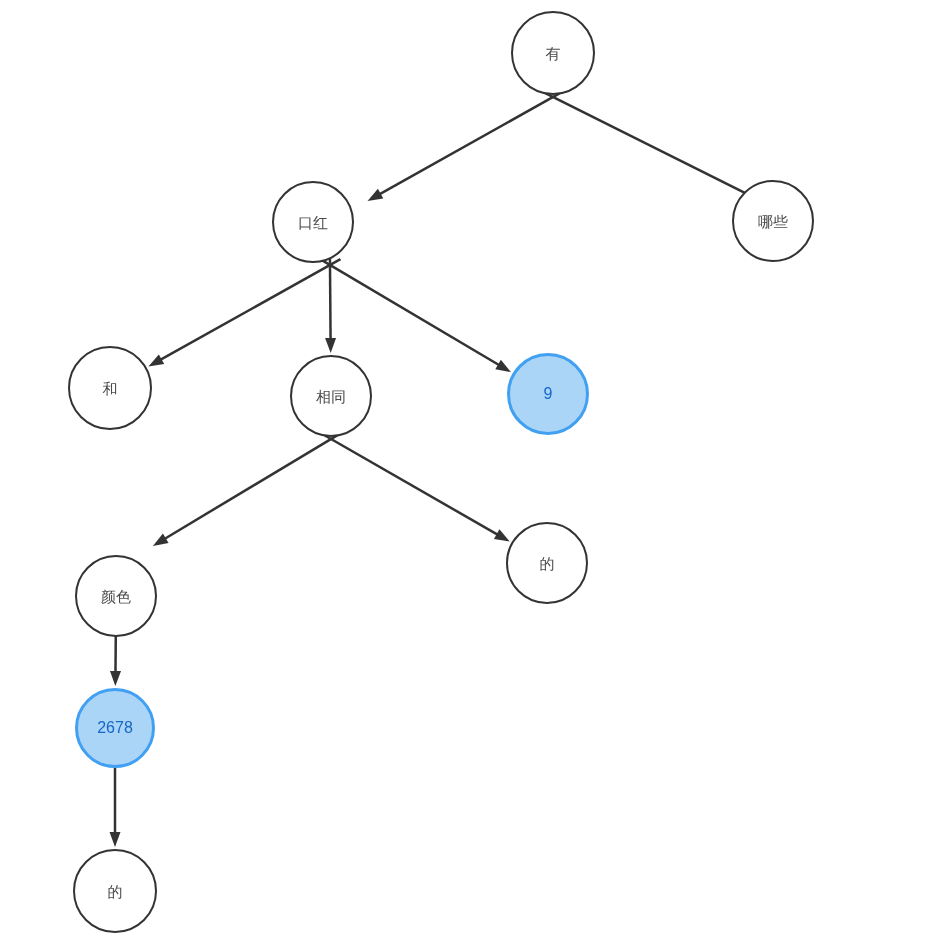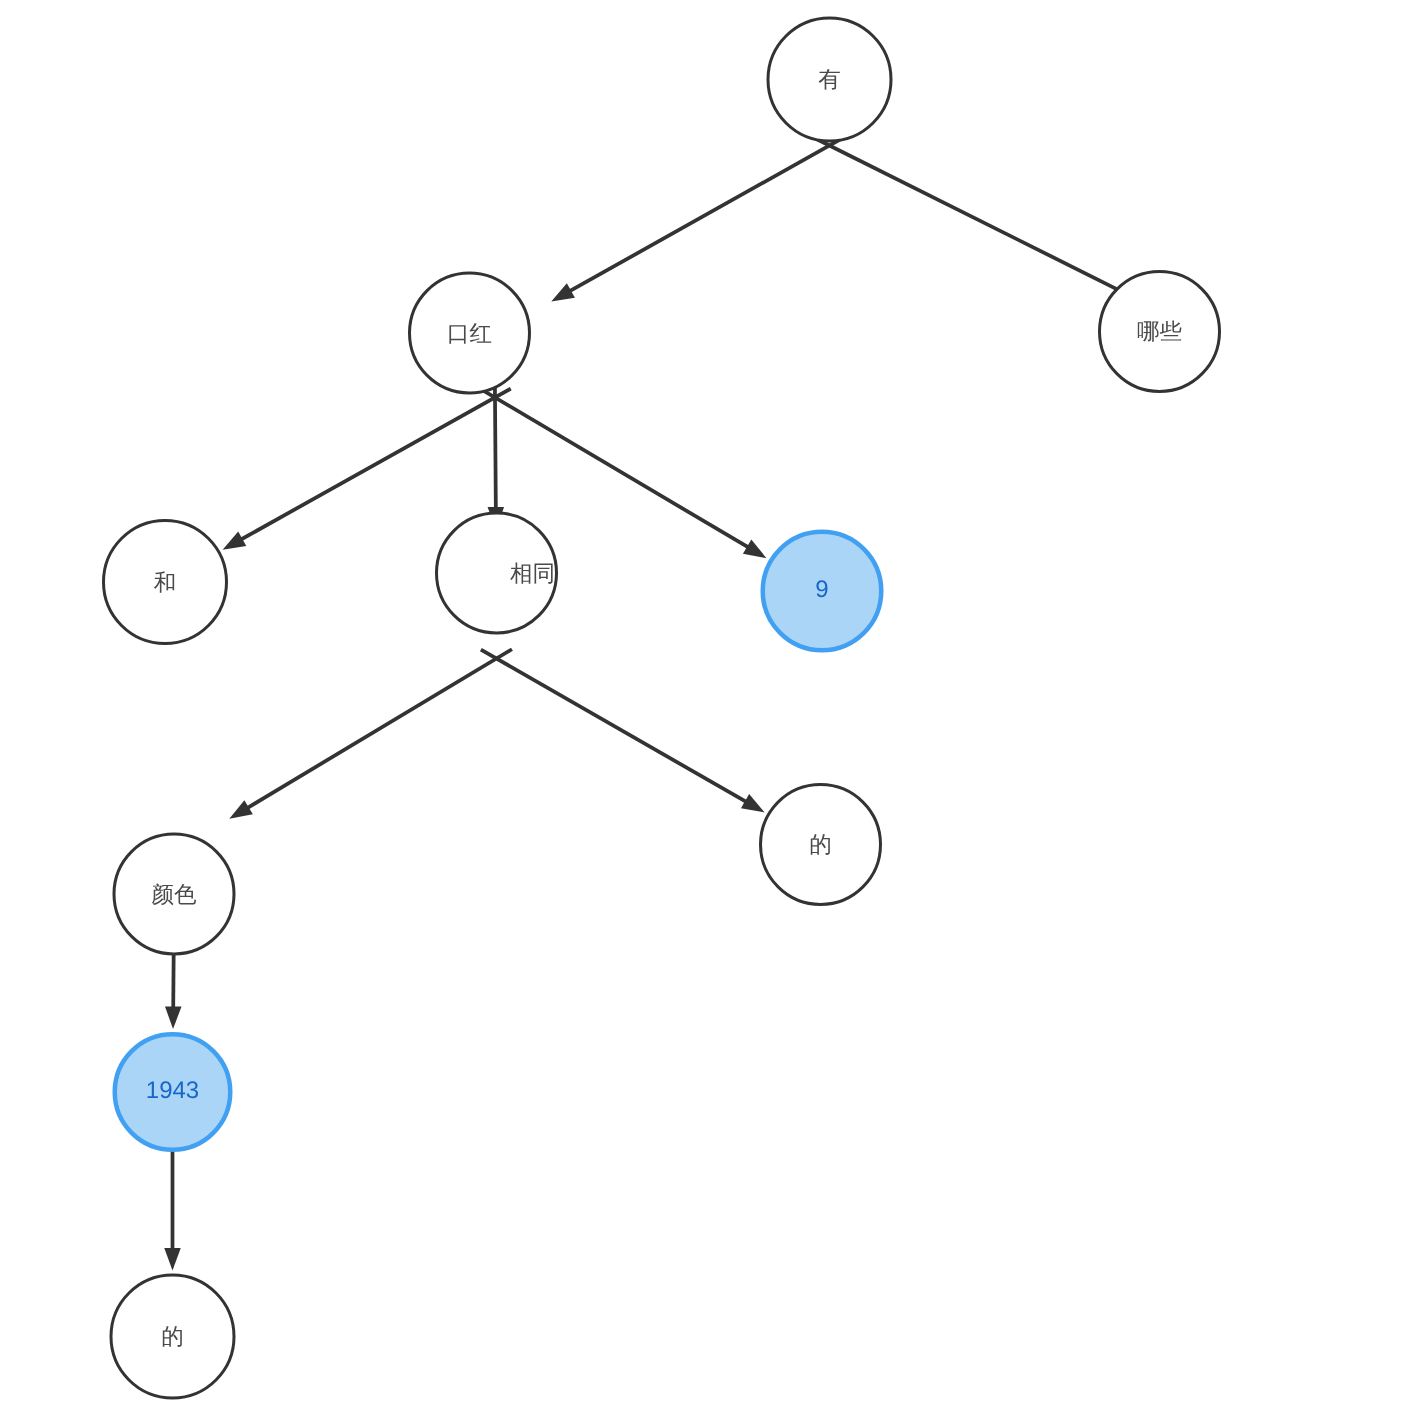"相同" div.node { justify-content: flex-end -> none; top: 341px -> 355px }
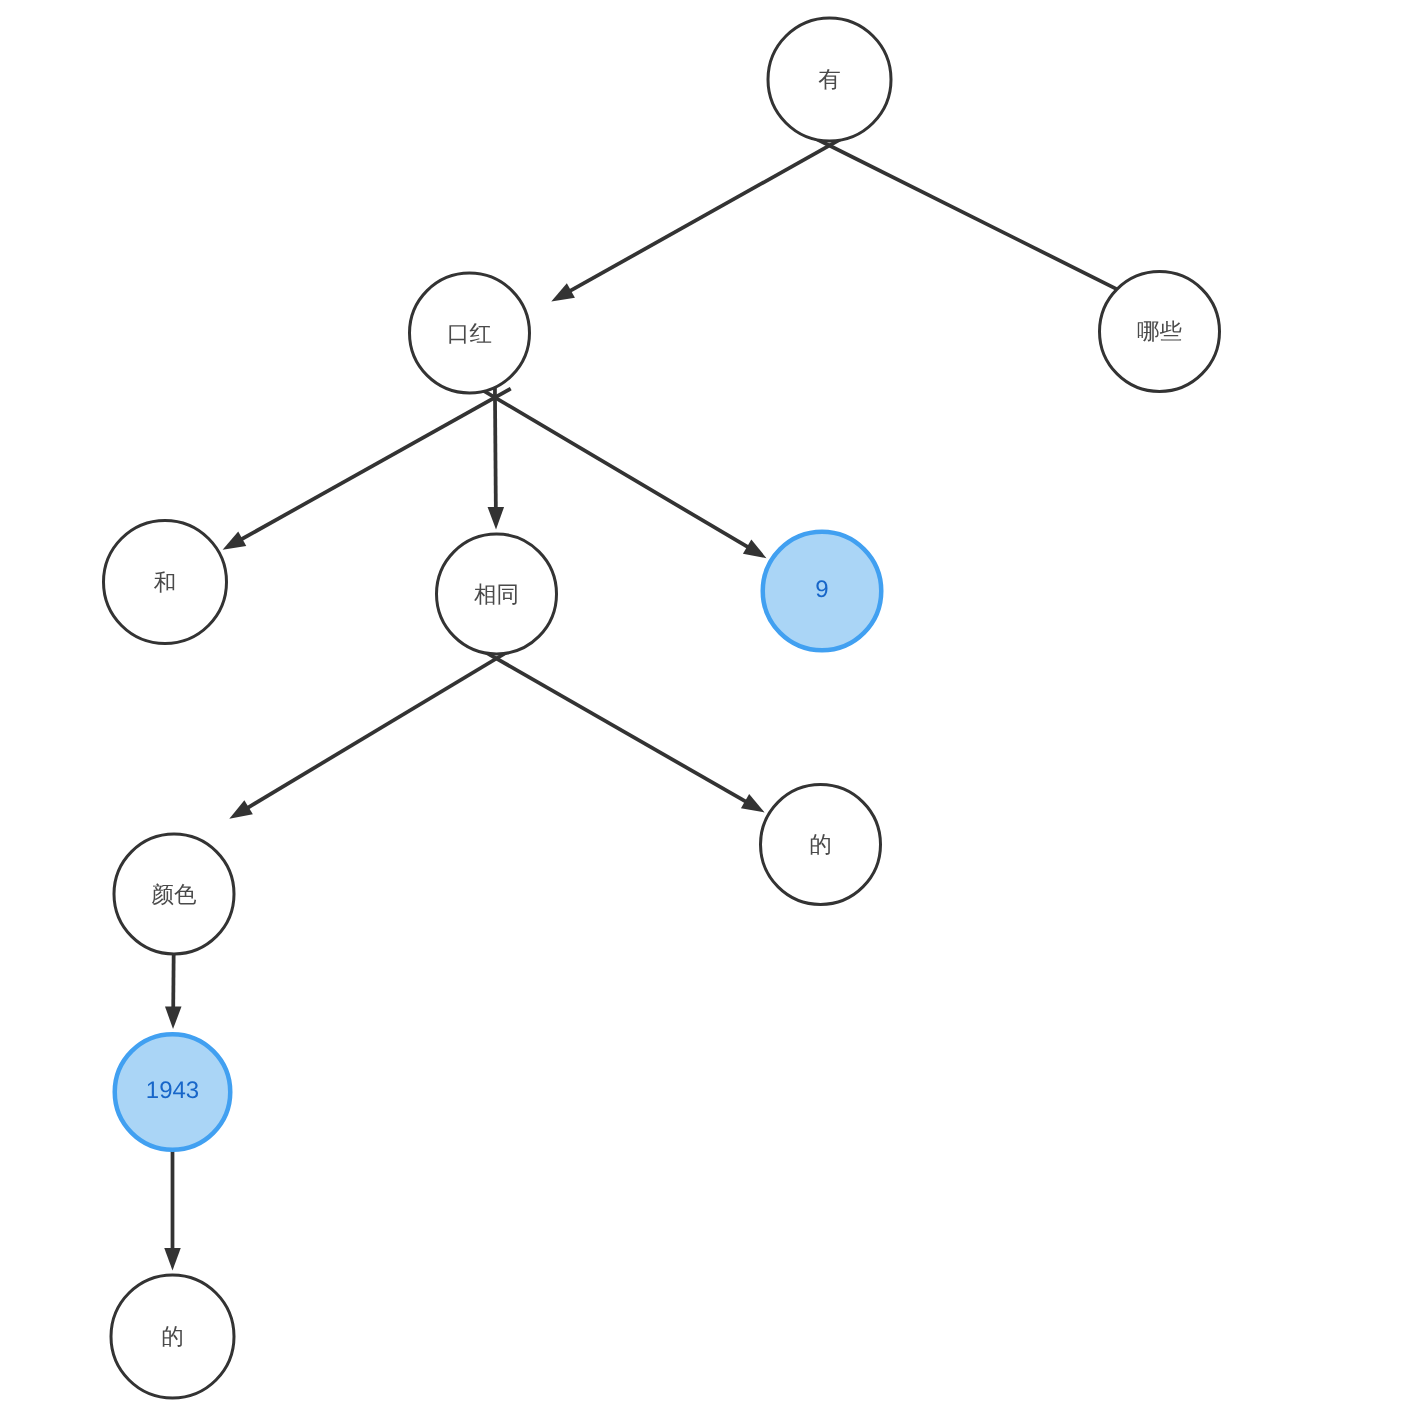"1943" span.lbl { text: 1943 -> 2678 }
